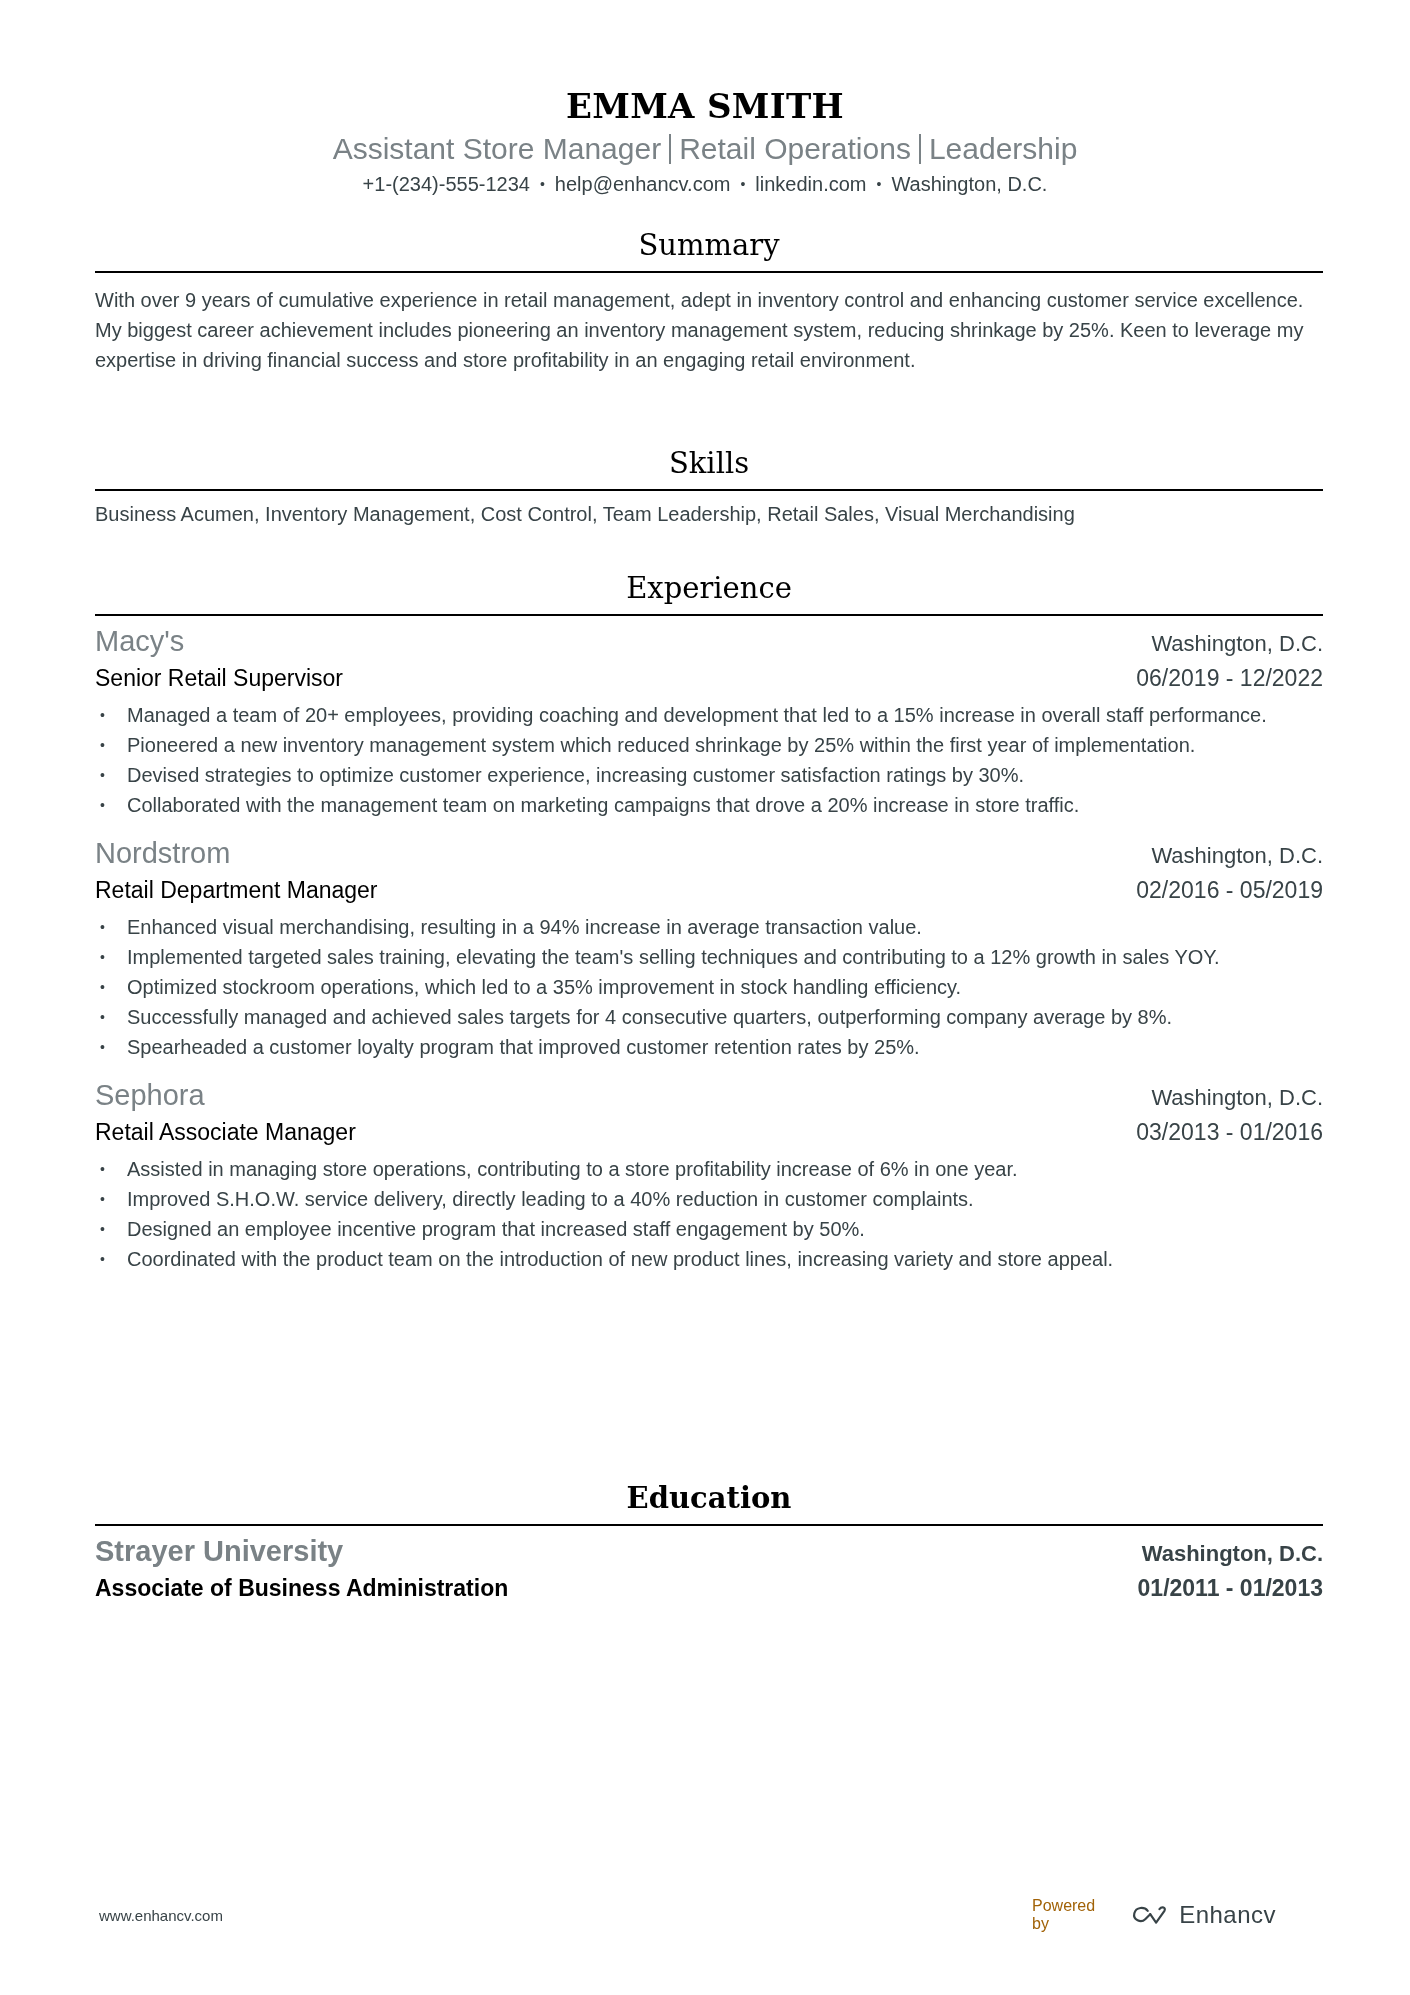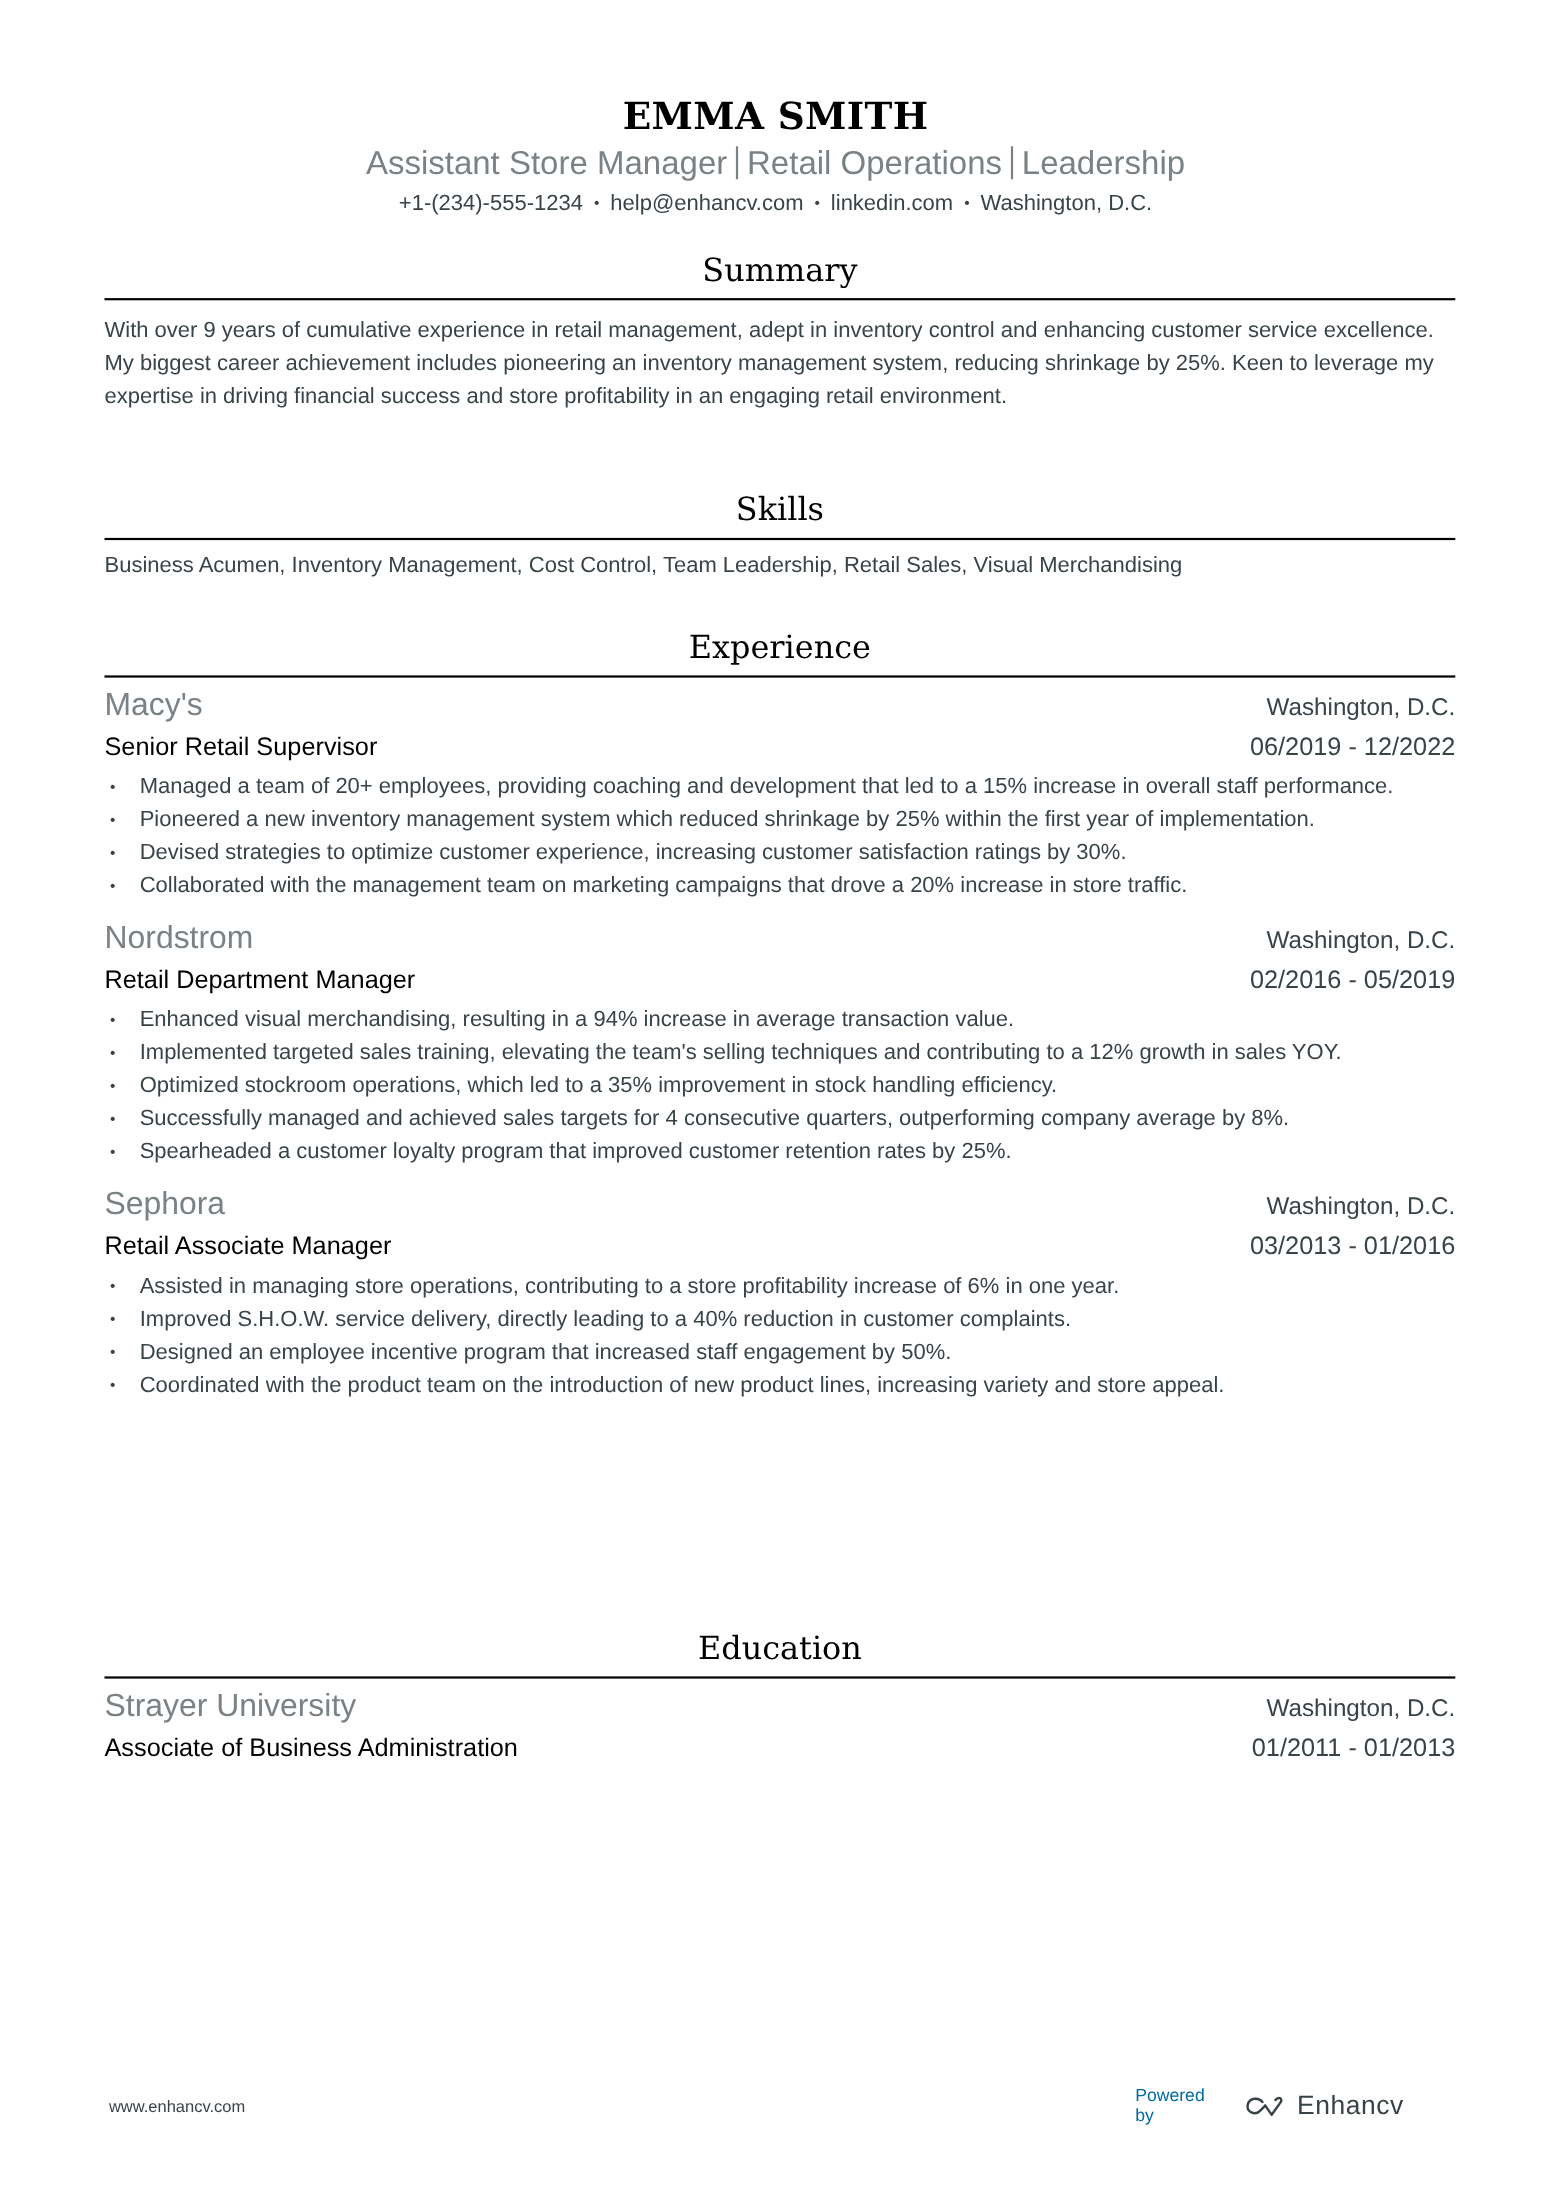"Education" div.section { font-weight: none -> bold }
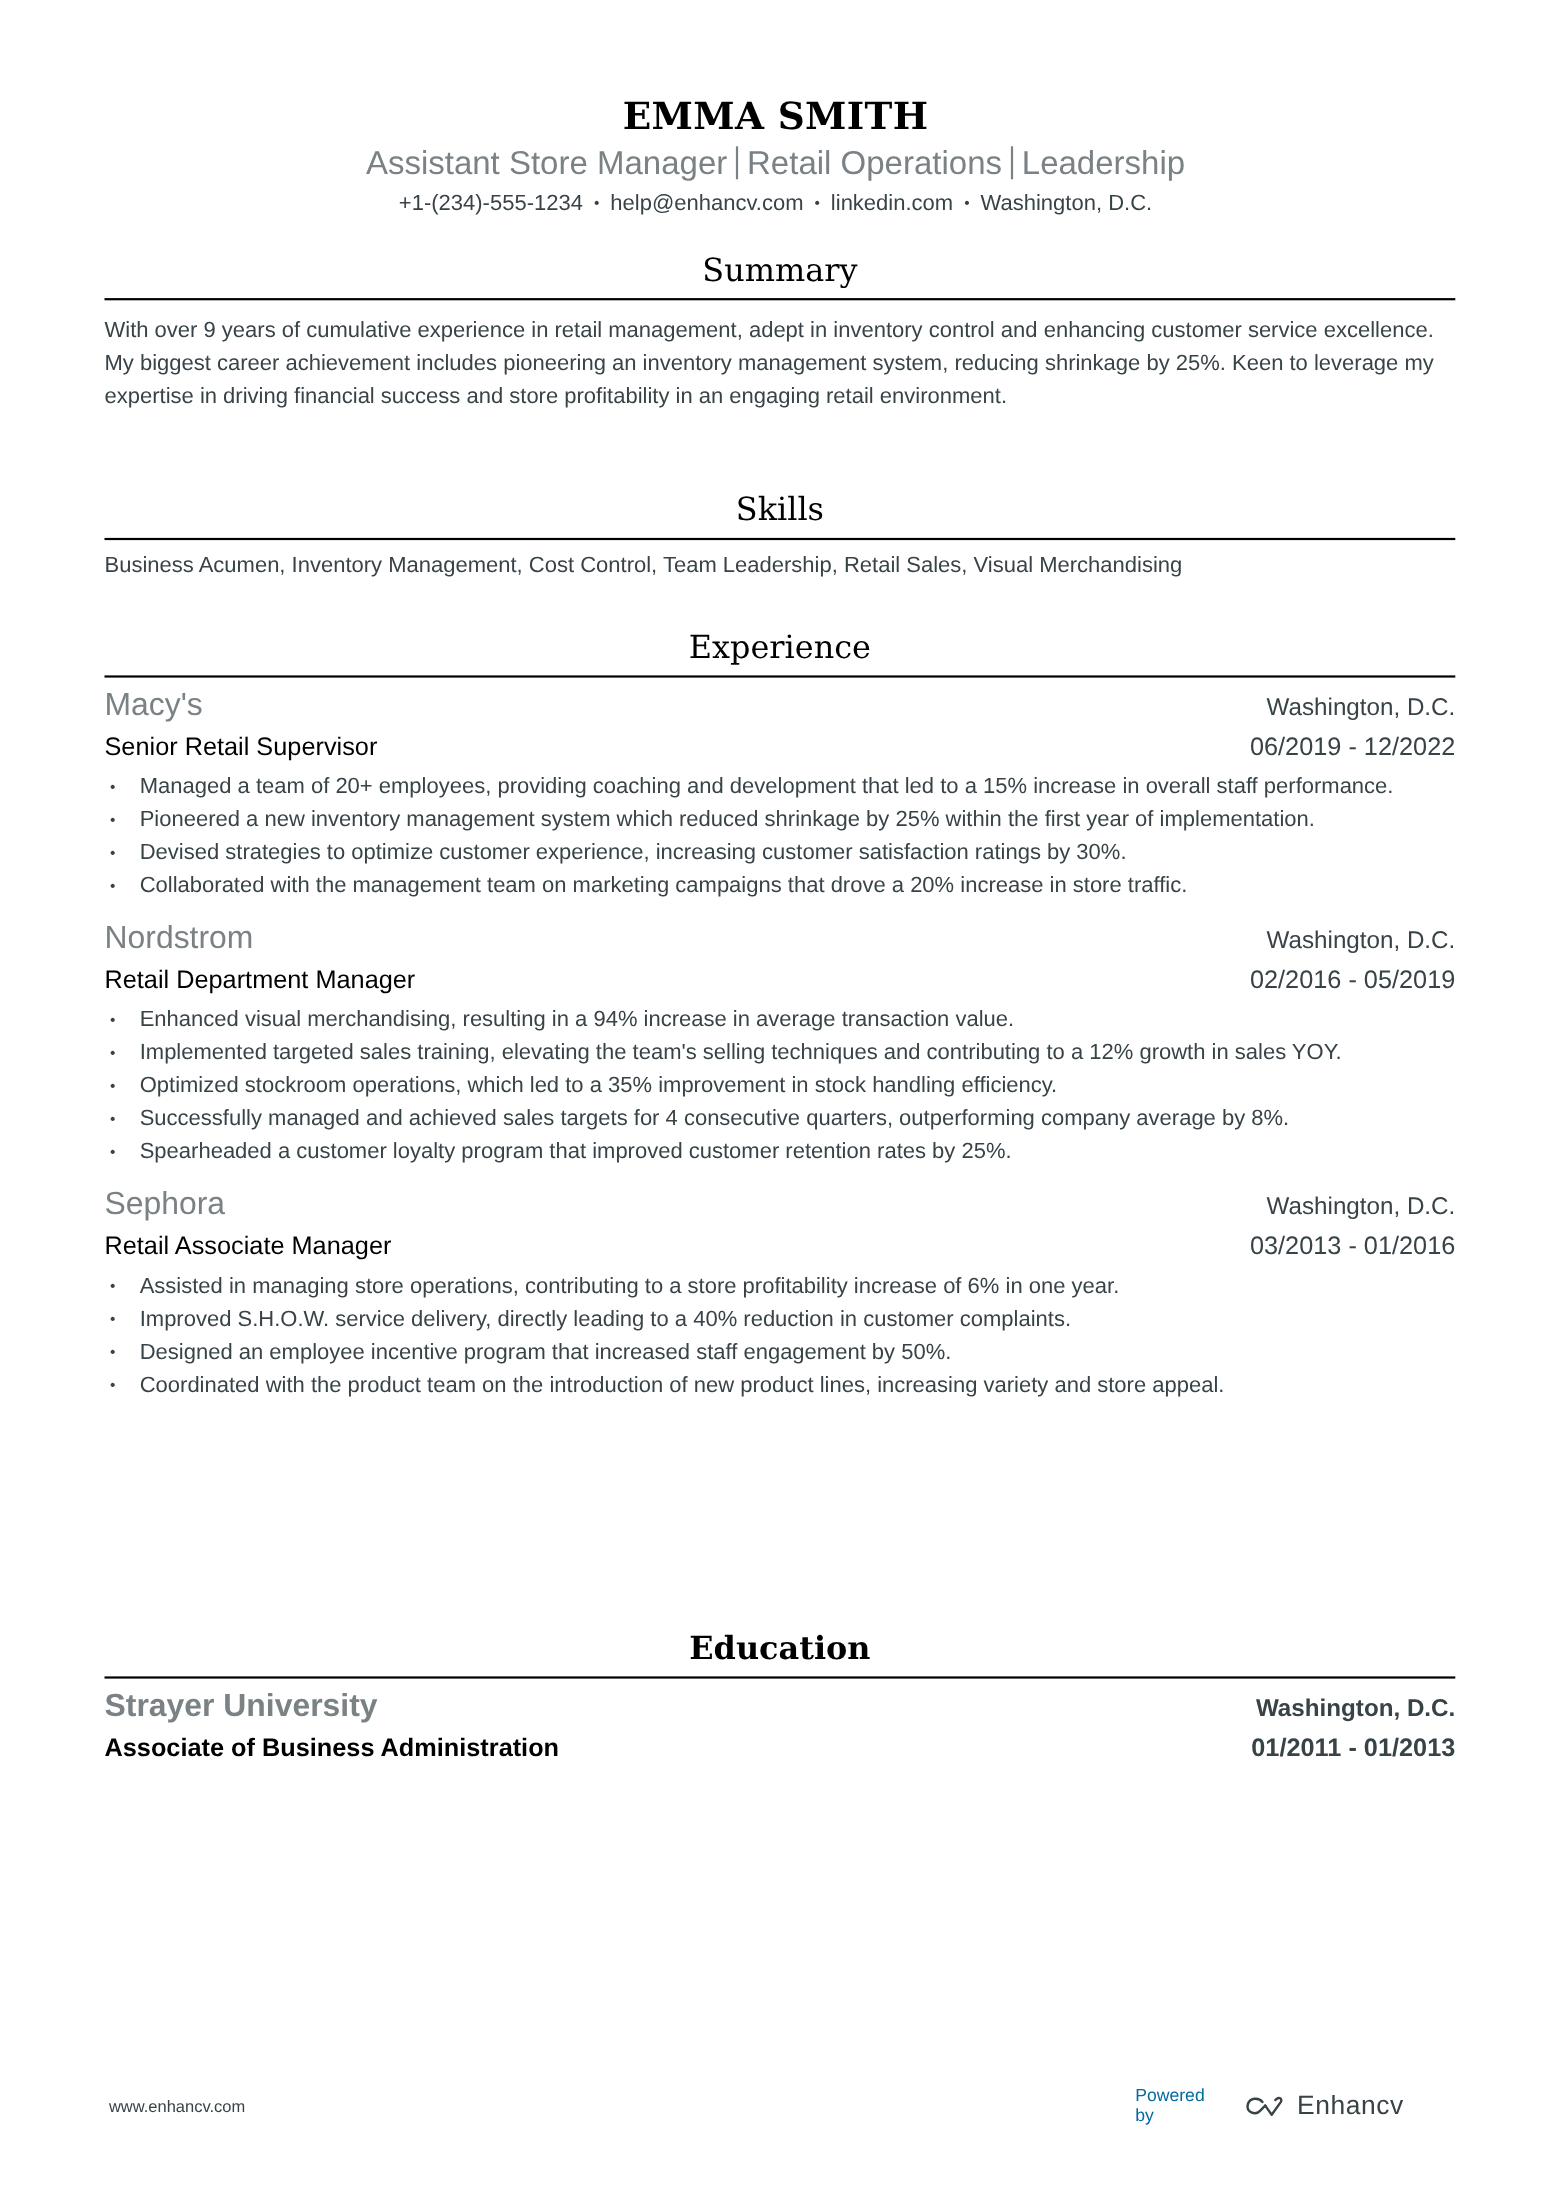"Powered by" .powered { color: #0369a1 -> #a16207 }
